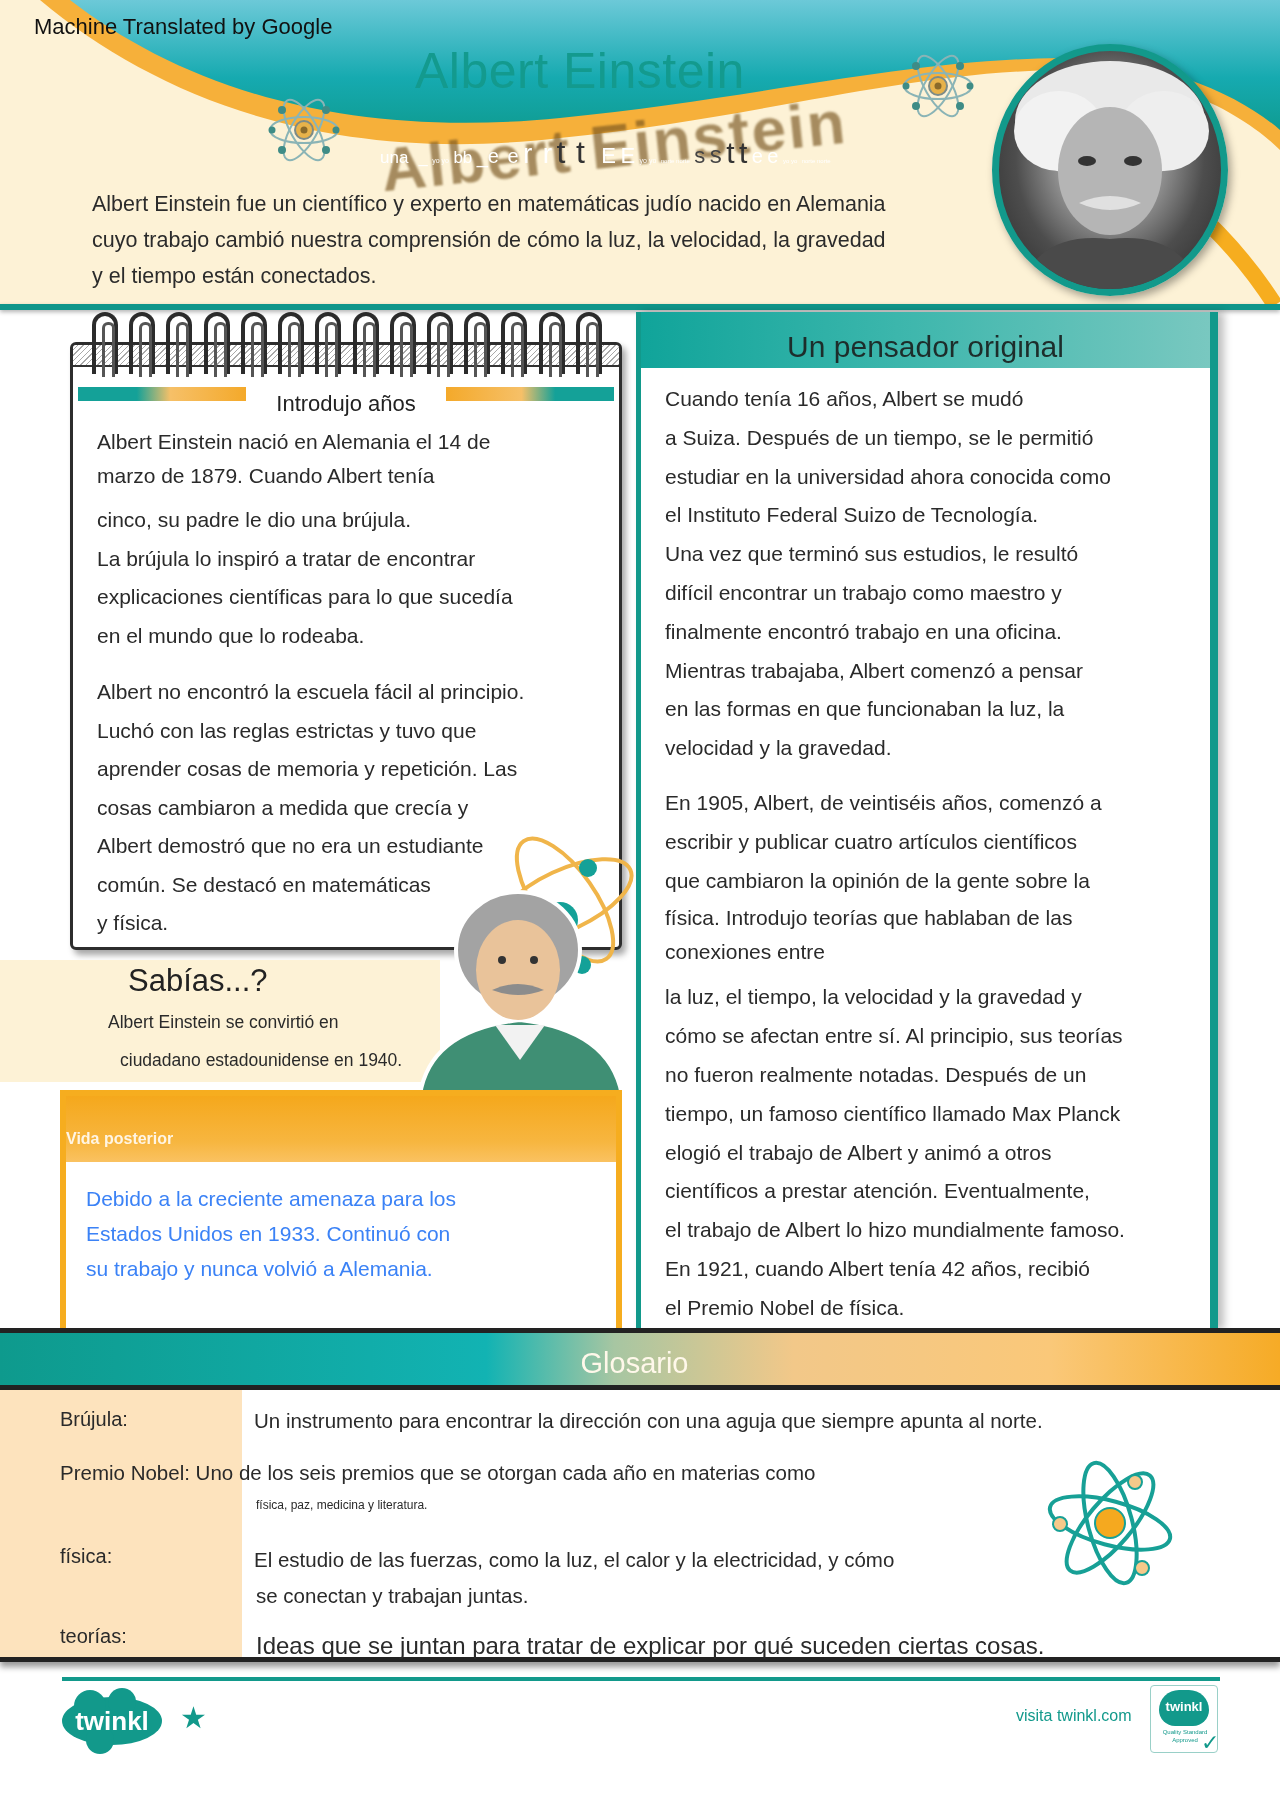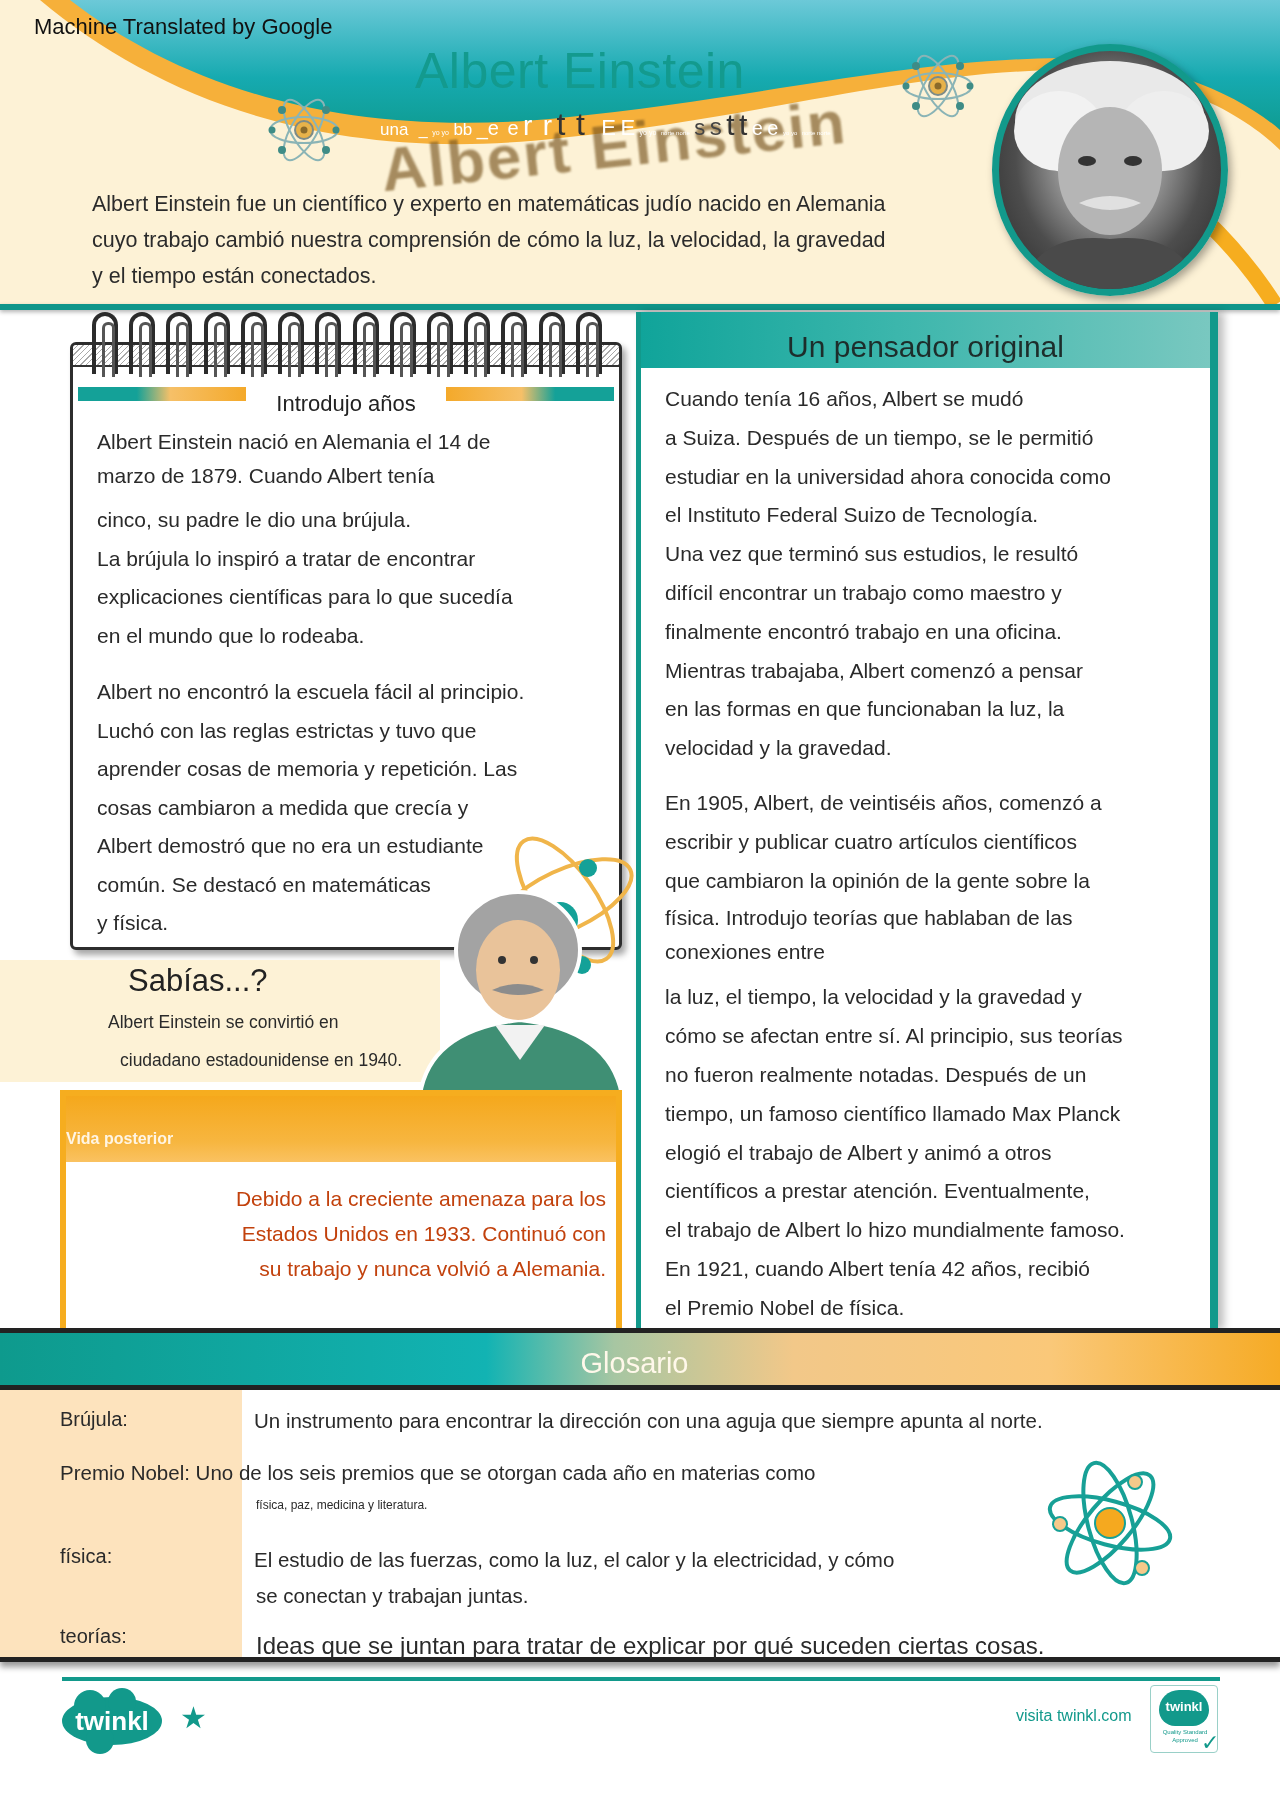"una" span { margin-top: 20px -> 48px }
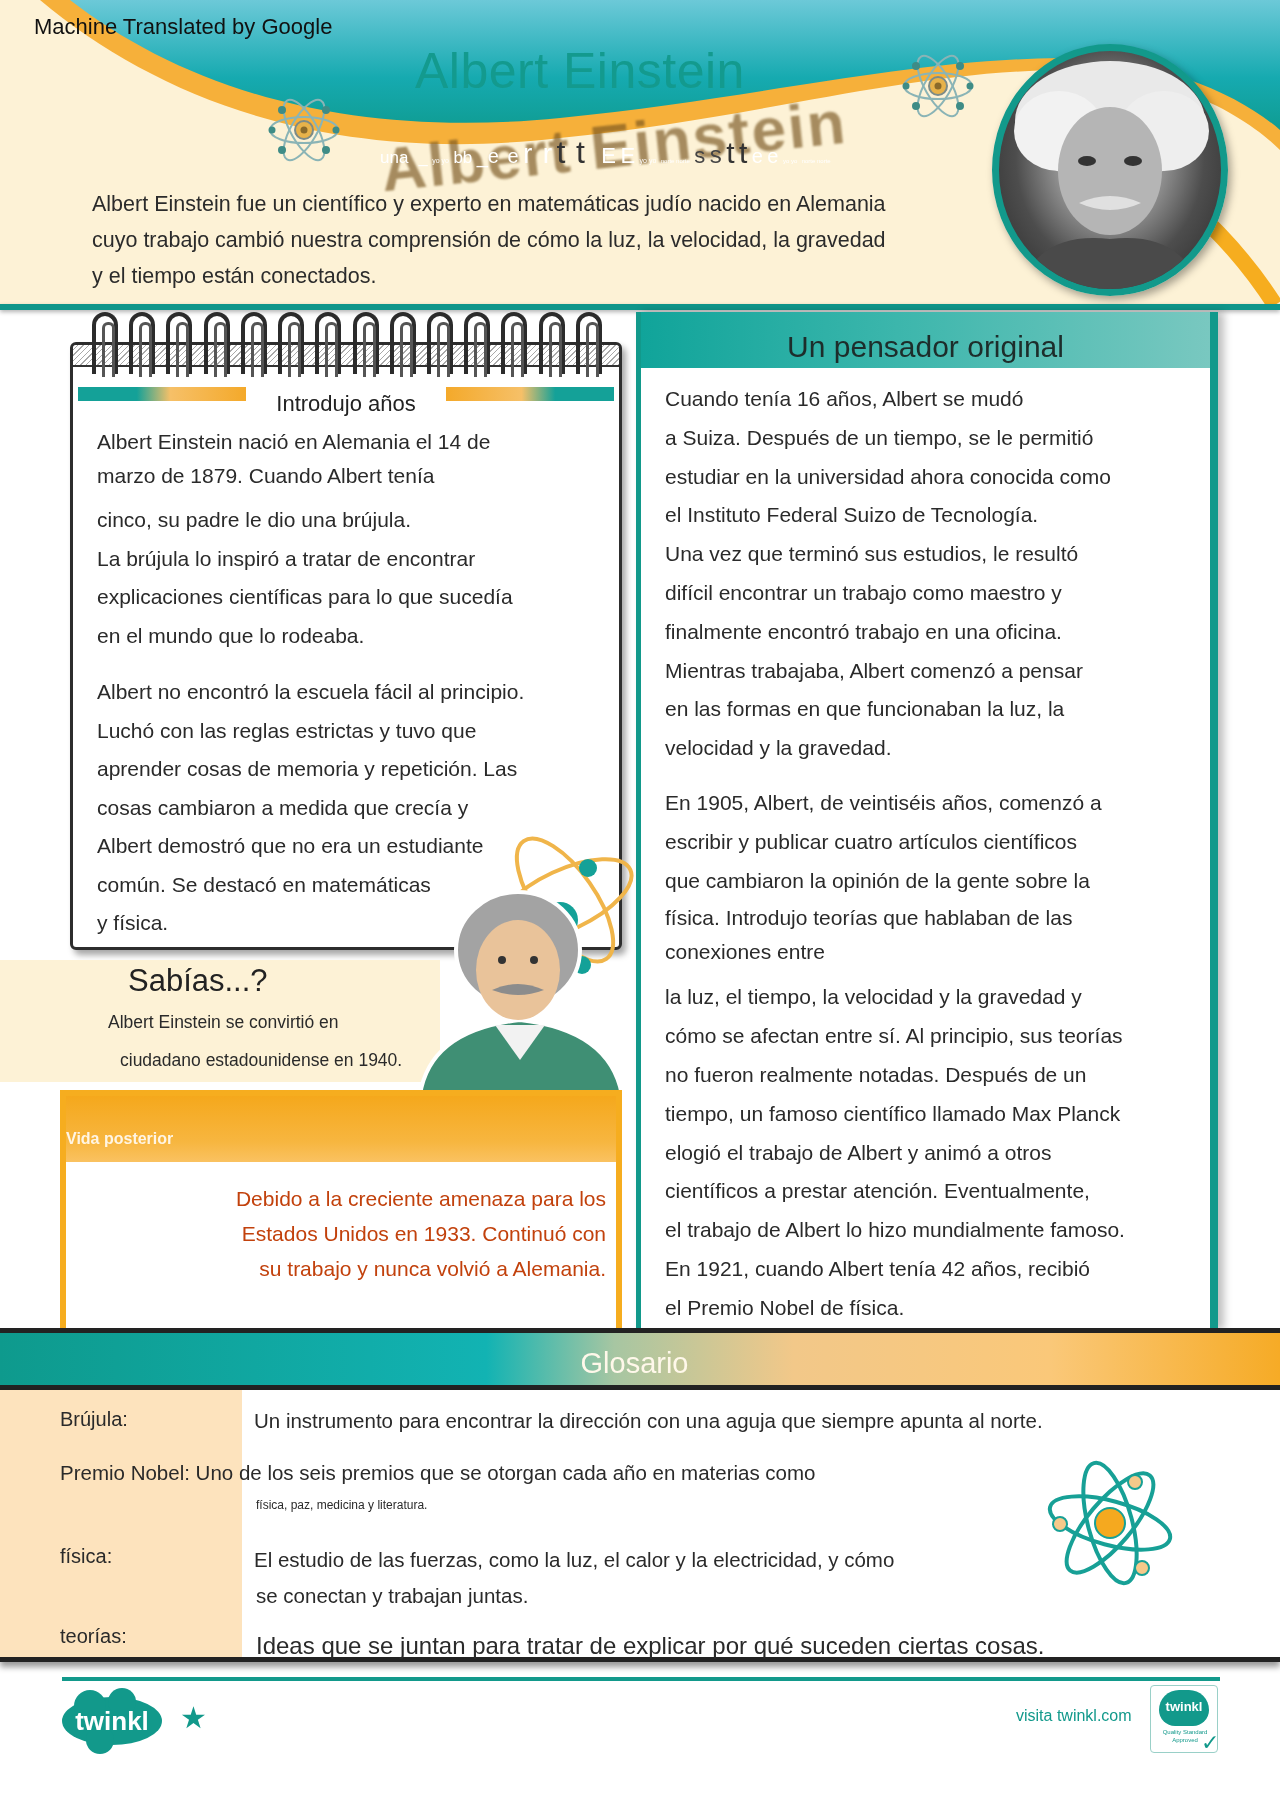"Debido a la creciente amenaza" .vida-body { color: #c2410c -> #3b82f6; text-align: right -> none }
